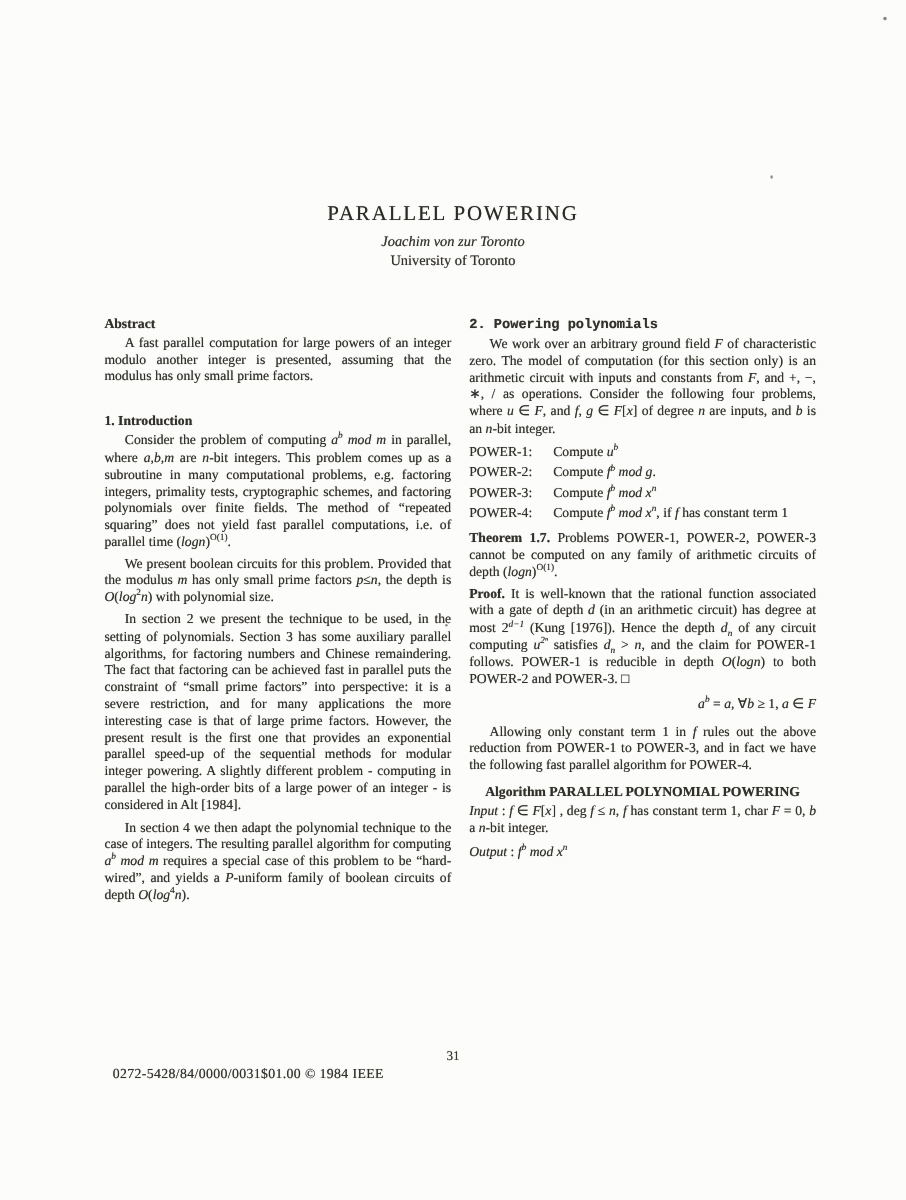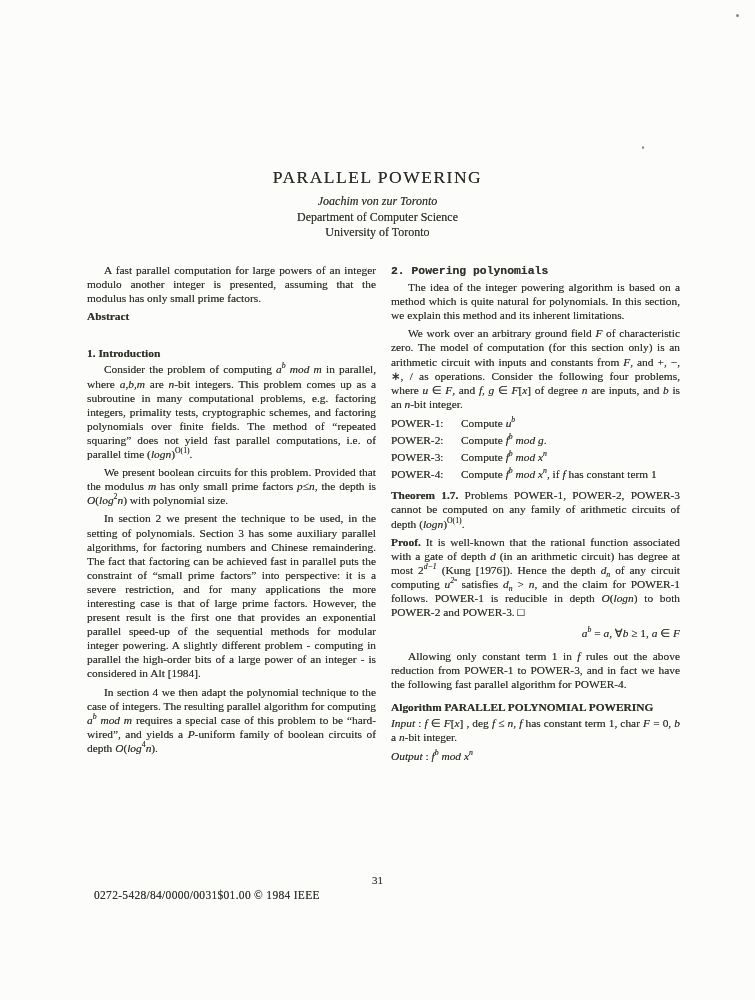"Department of Computer Science" div { html: <div>Department of Computer Science</div> -> none }
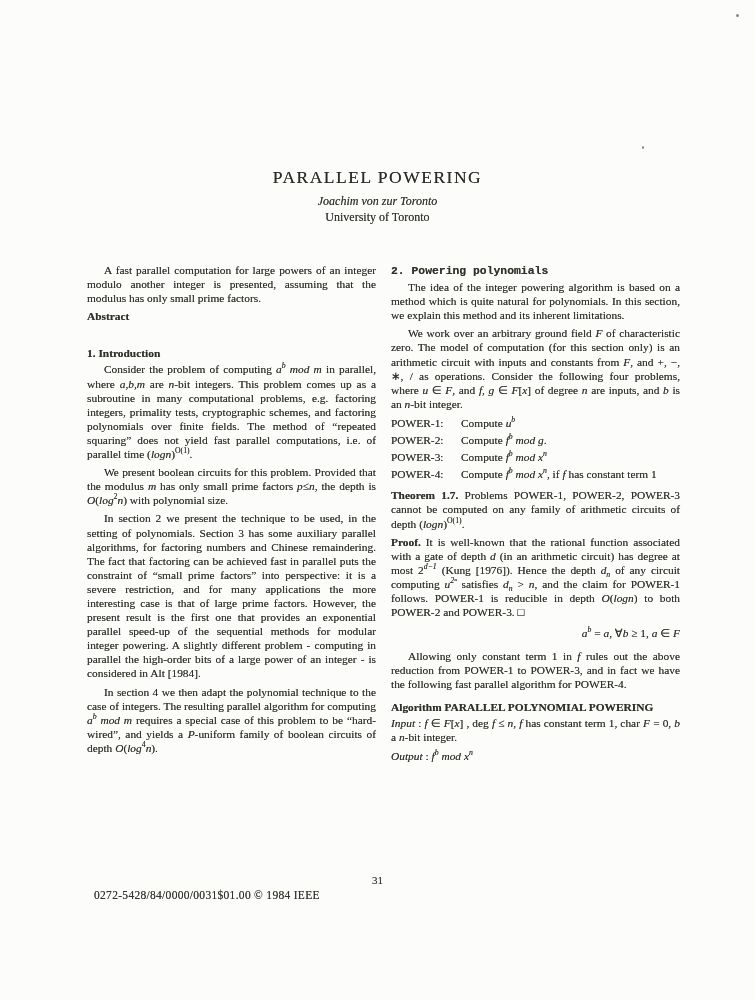"A fast parallel computation for" div.blk { order: before "Abstract" -> after "Abstract" }
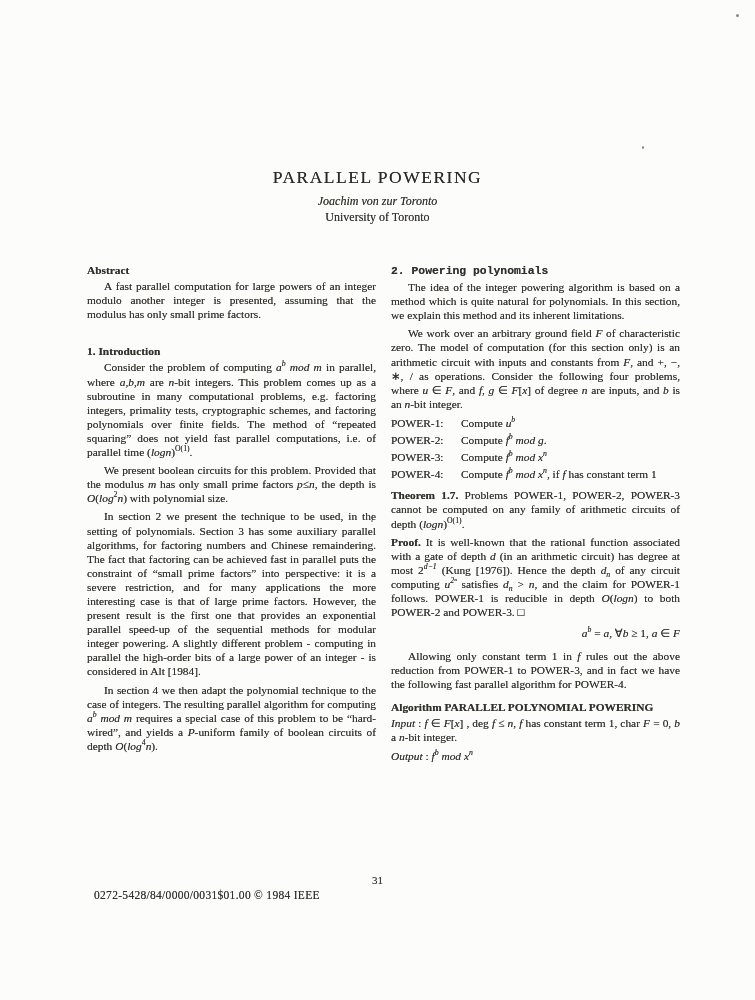"The idea of the integer" div.blk { html: <div><span>The idea of the integer powering algorithm is based on a method which is quite natural for polynomials. In this section, we explain this method and its inherent limitations.</span></div> -> none }
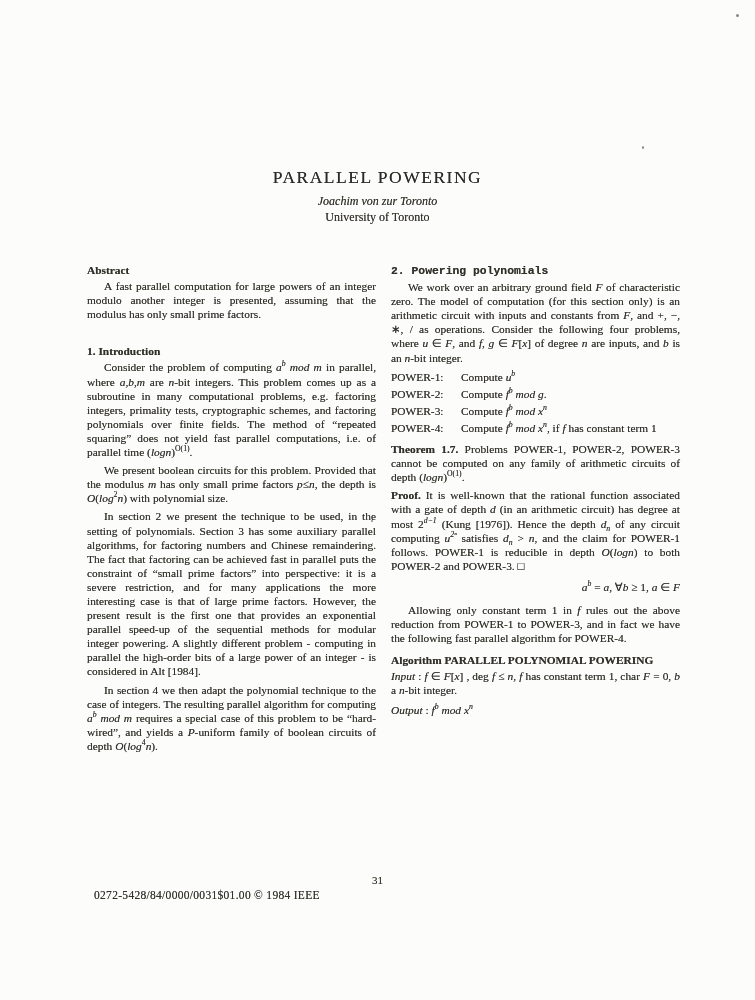"Algorithm PARALLEL POLYNOMIAL POWERING" div.blk { text-align: none -> center }
